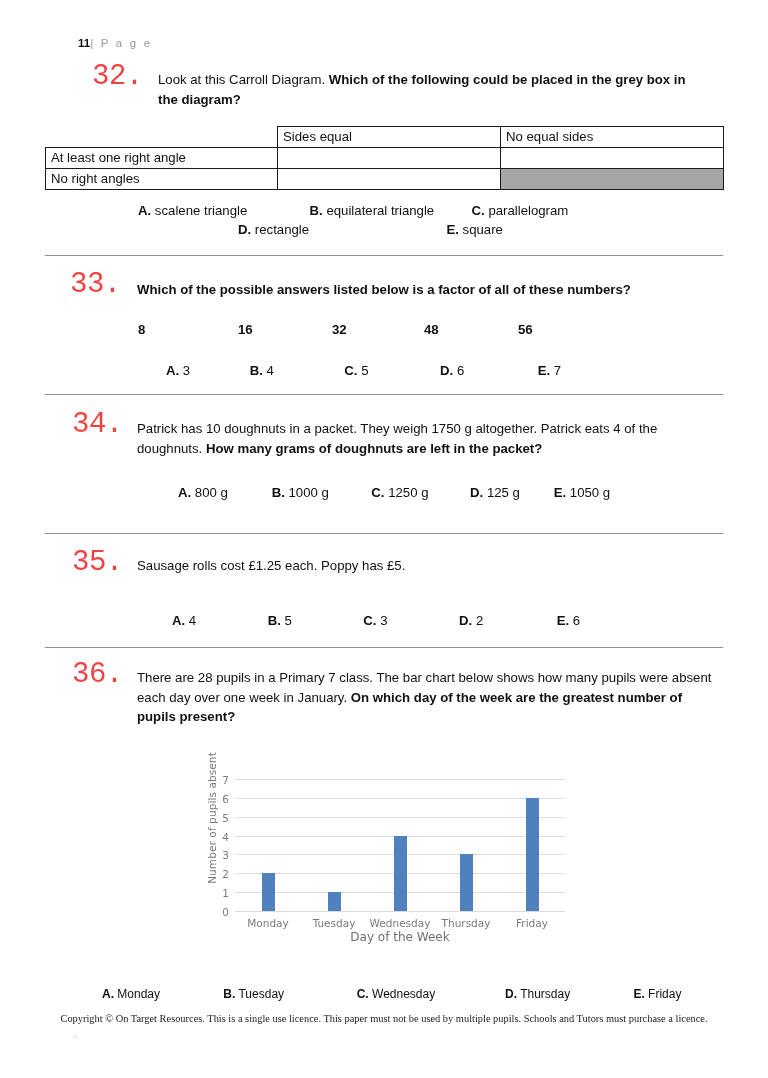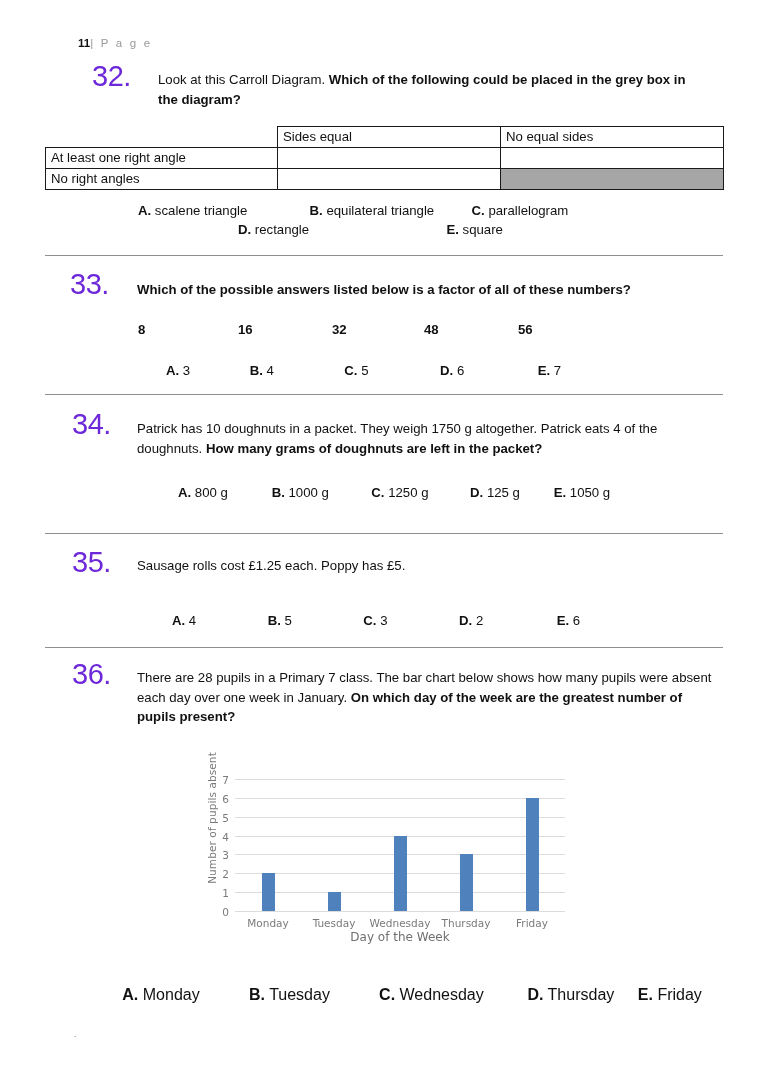"32." .qnum { color: #6d28d9 -> #ef4444; font-family: Liberation Sans, sans-serif -> Liberation Mono, monospace }
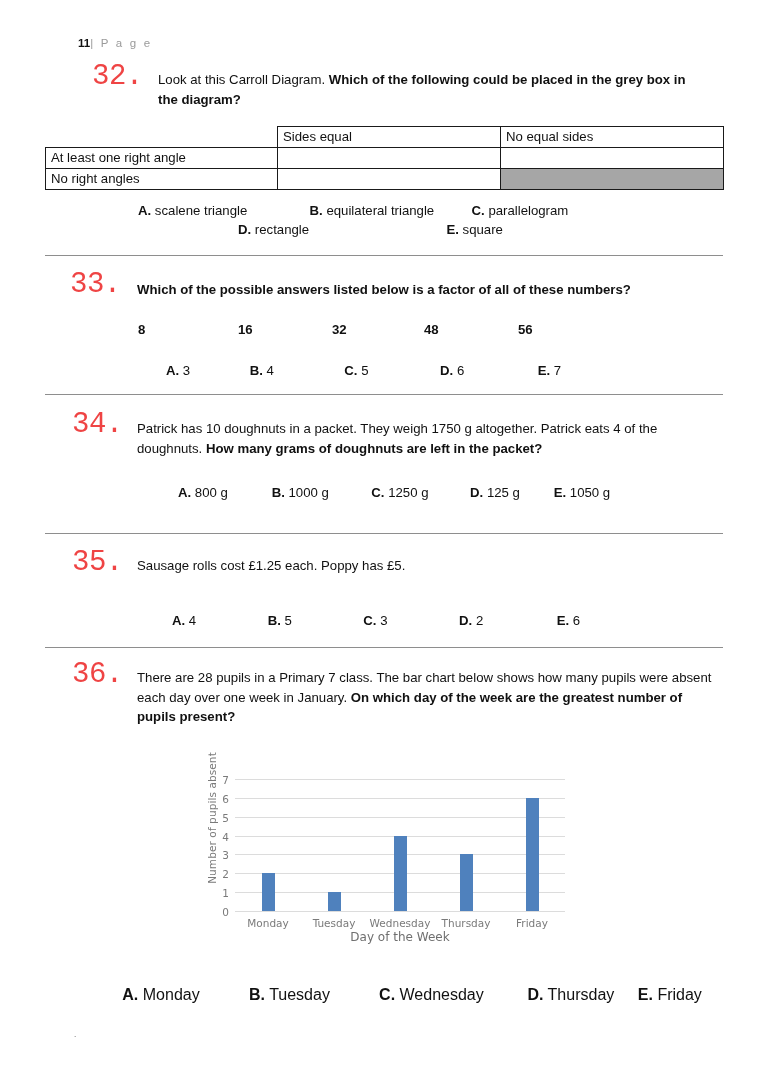"A. Monday B. Tuesday C." div.opts { font-size: 16px -> 12px; text-align: center -> none }
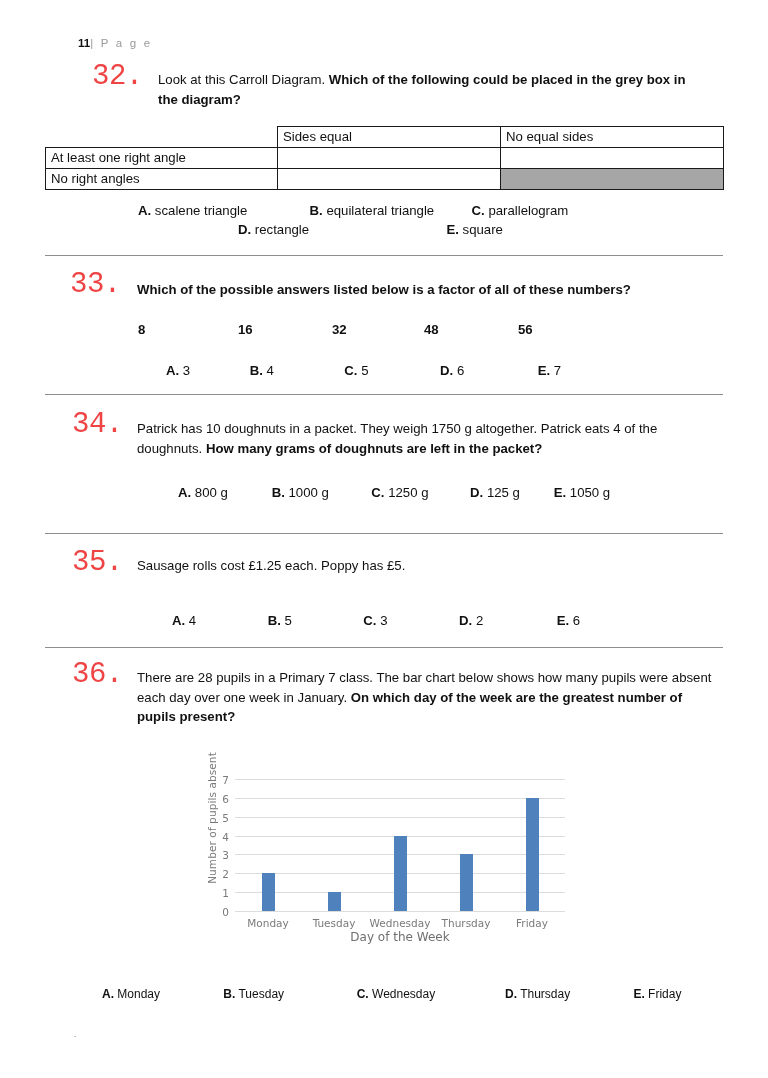"Copyright © On Target Resources." div.footer { html: none -> <div>Copyright © On Target Resources. This is a single use licence. This paper must not be used by multiple pupils. Schools and Tutors must purchase a licence.</div> }
